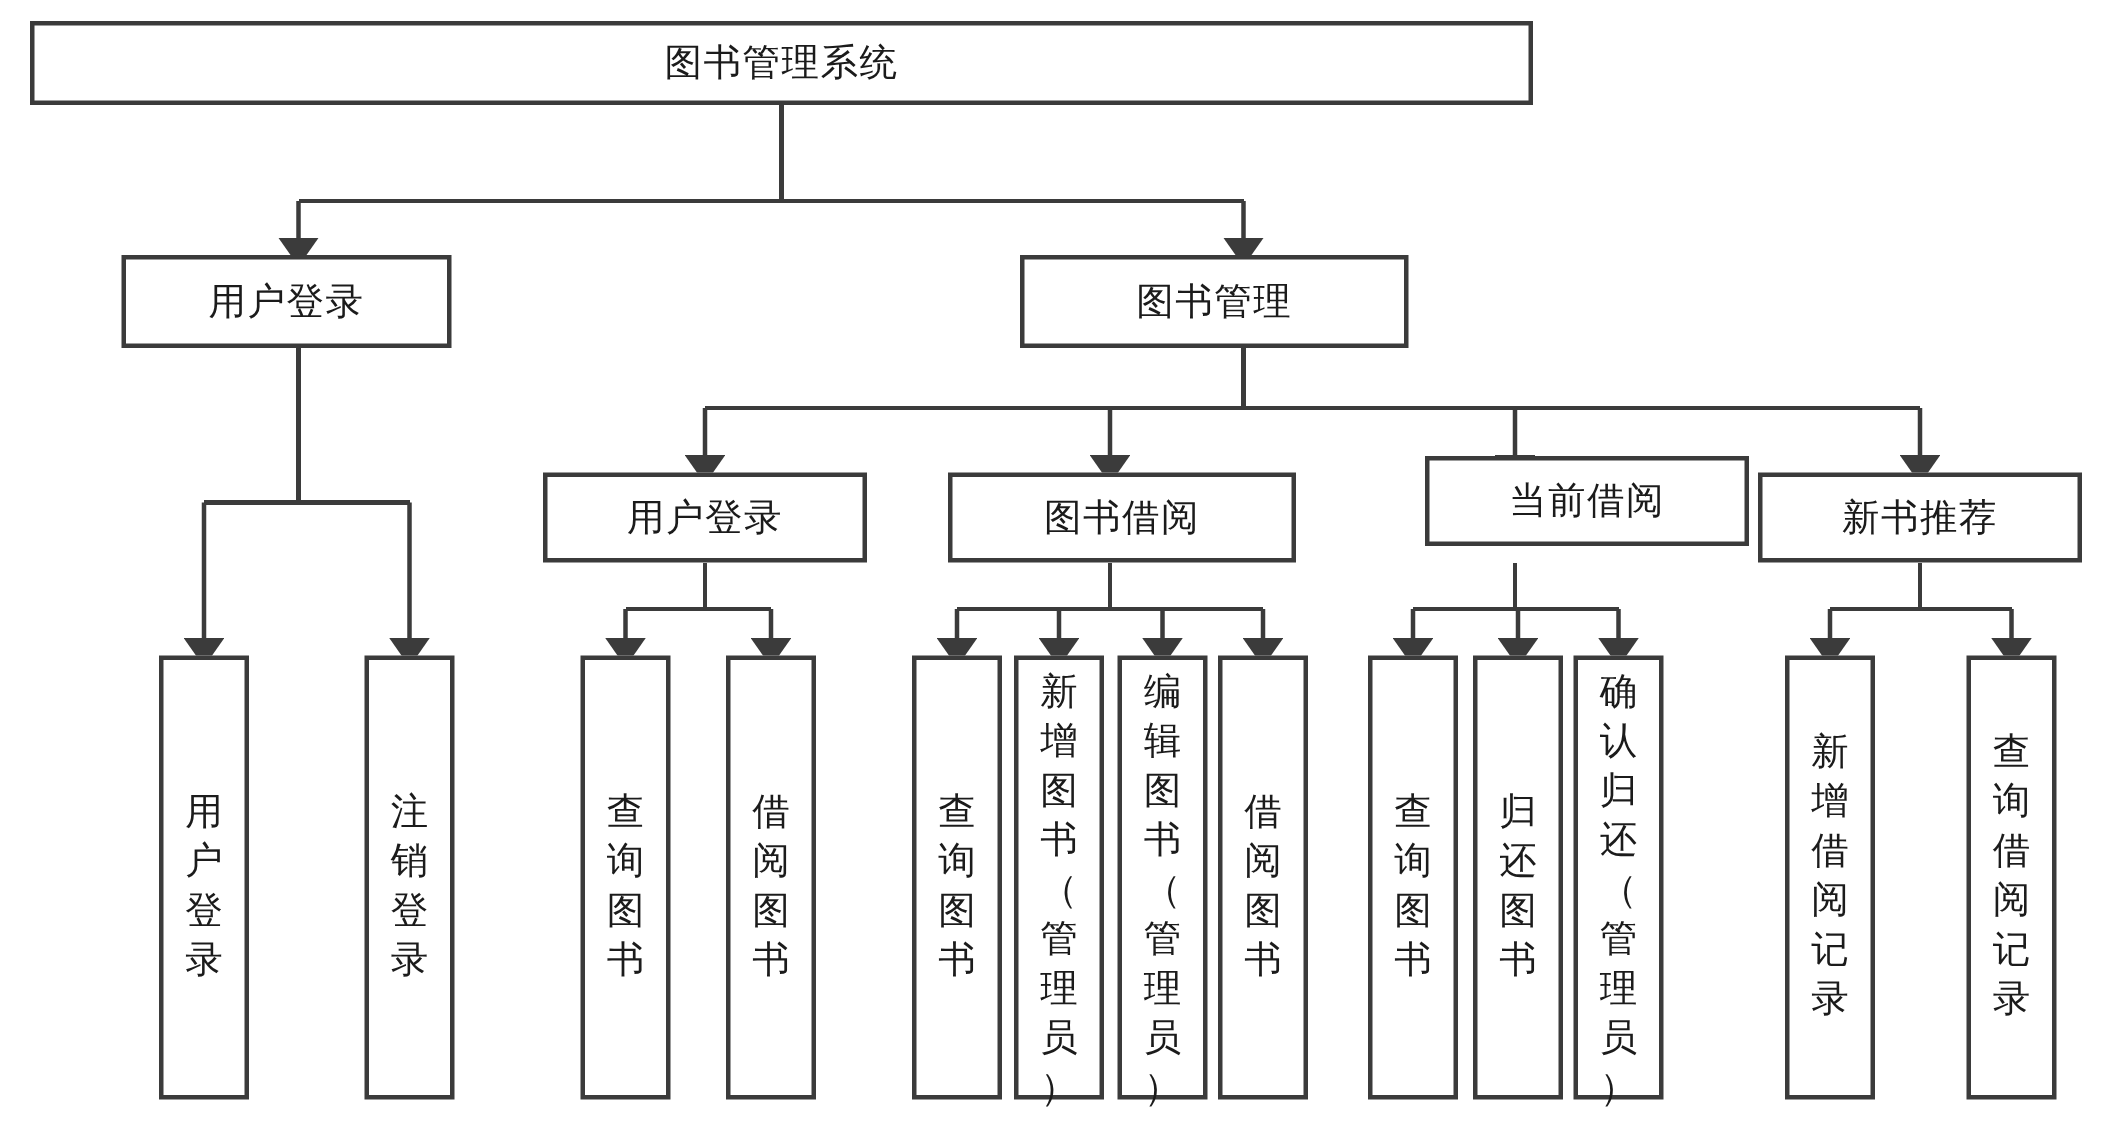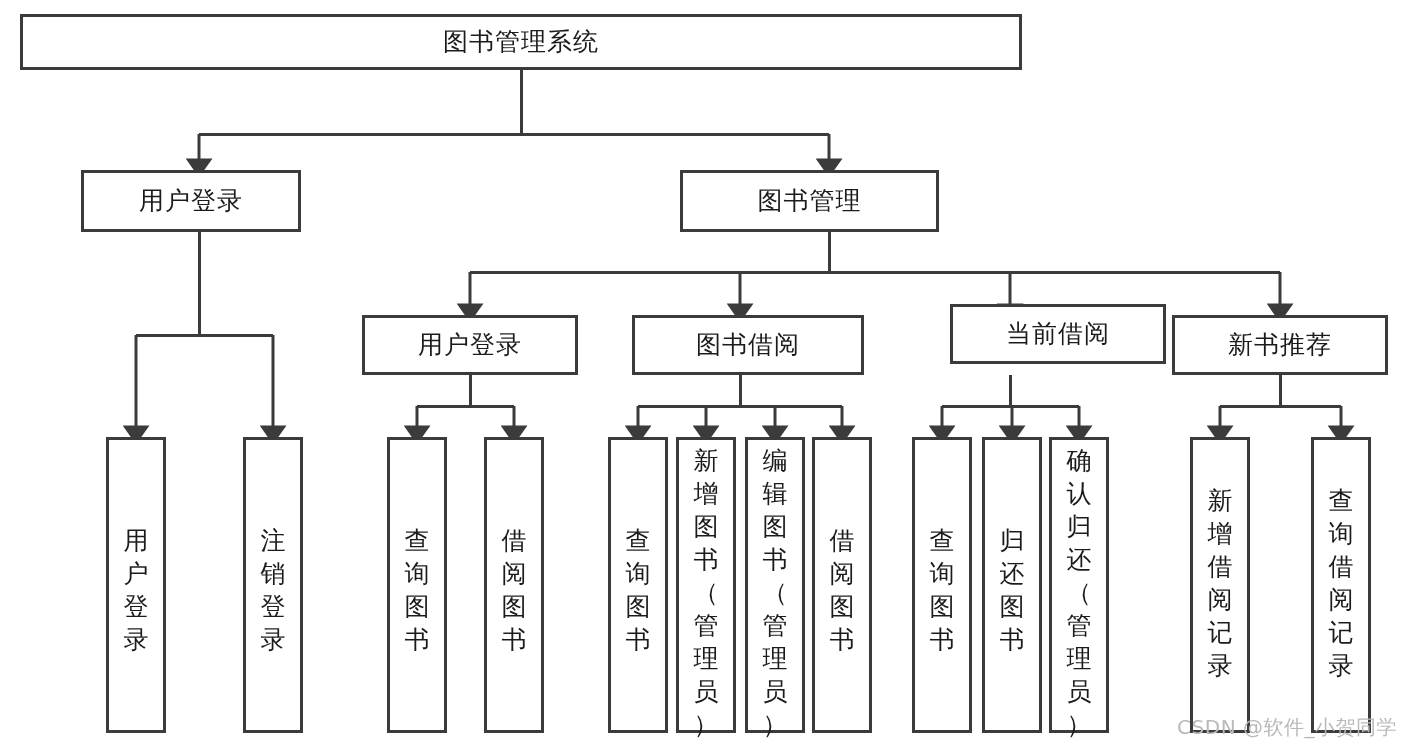"CSDN @软件_小贺同学" div.watermark { html: <div>CSDN @软件_小贺同学</div> -> none }
